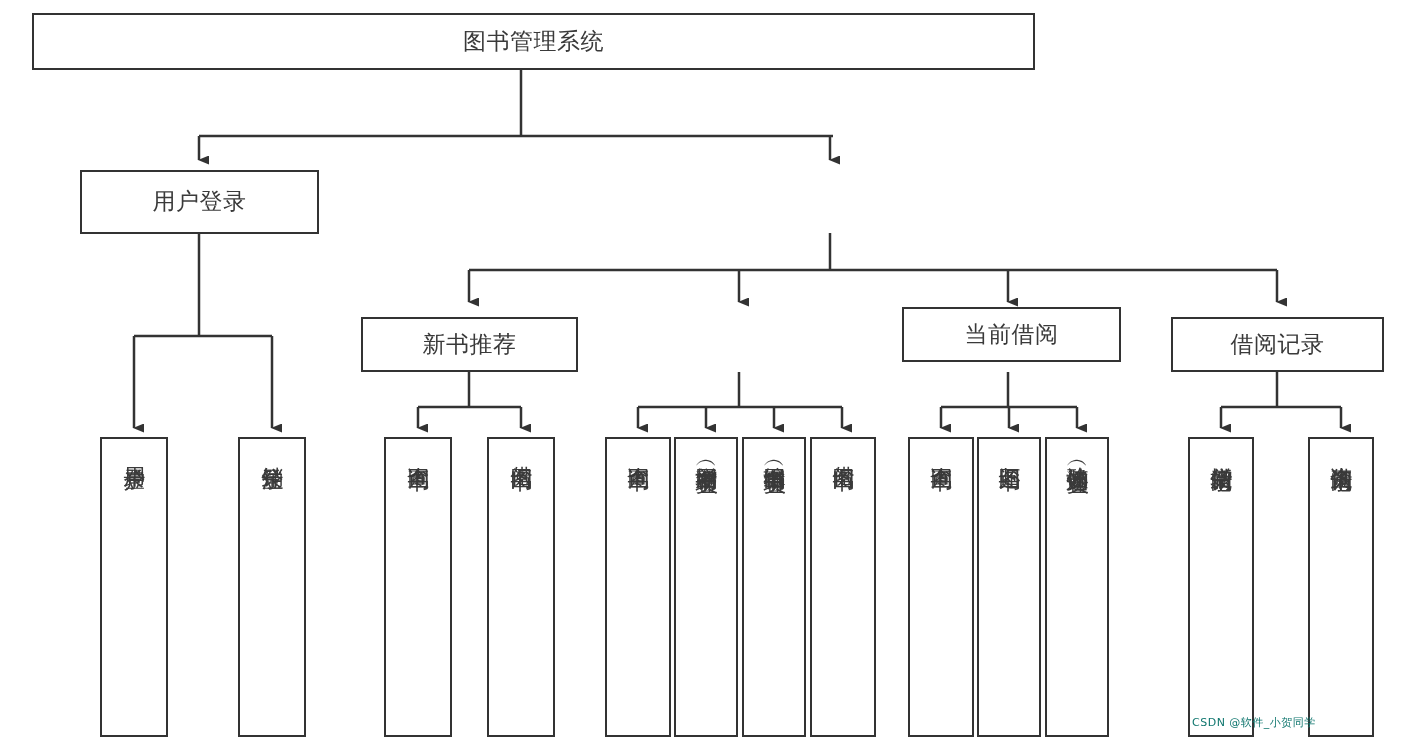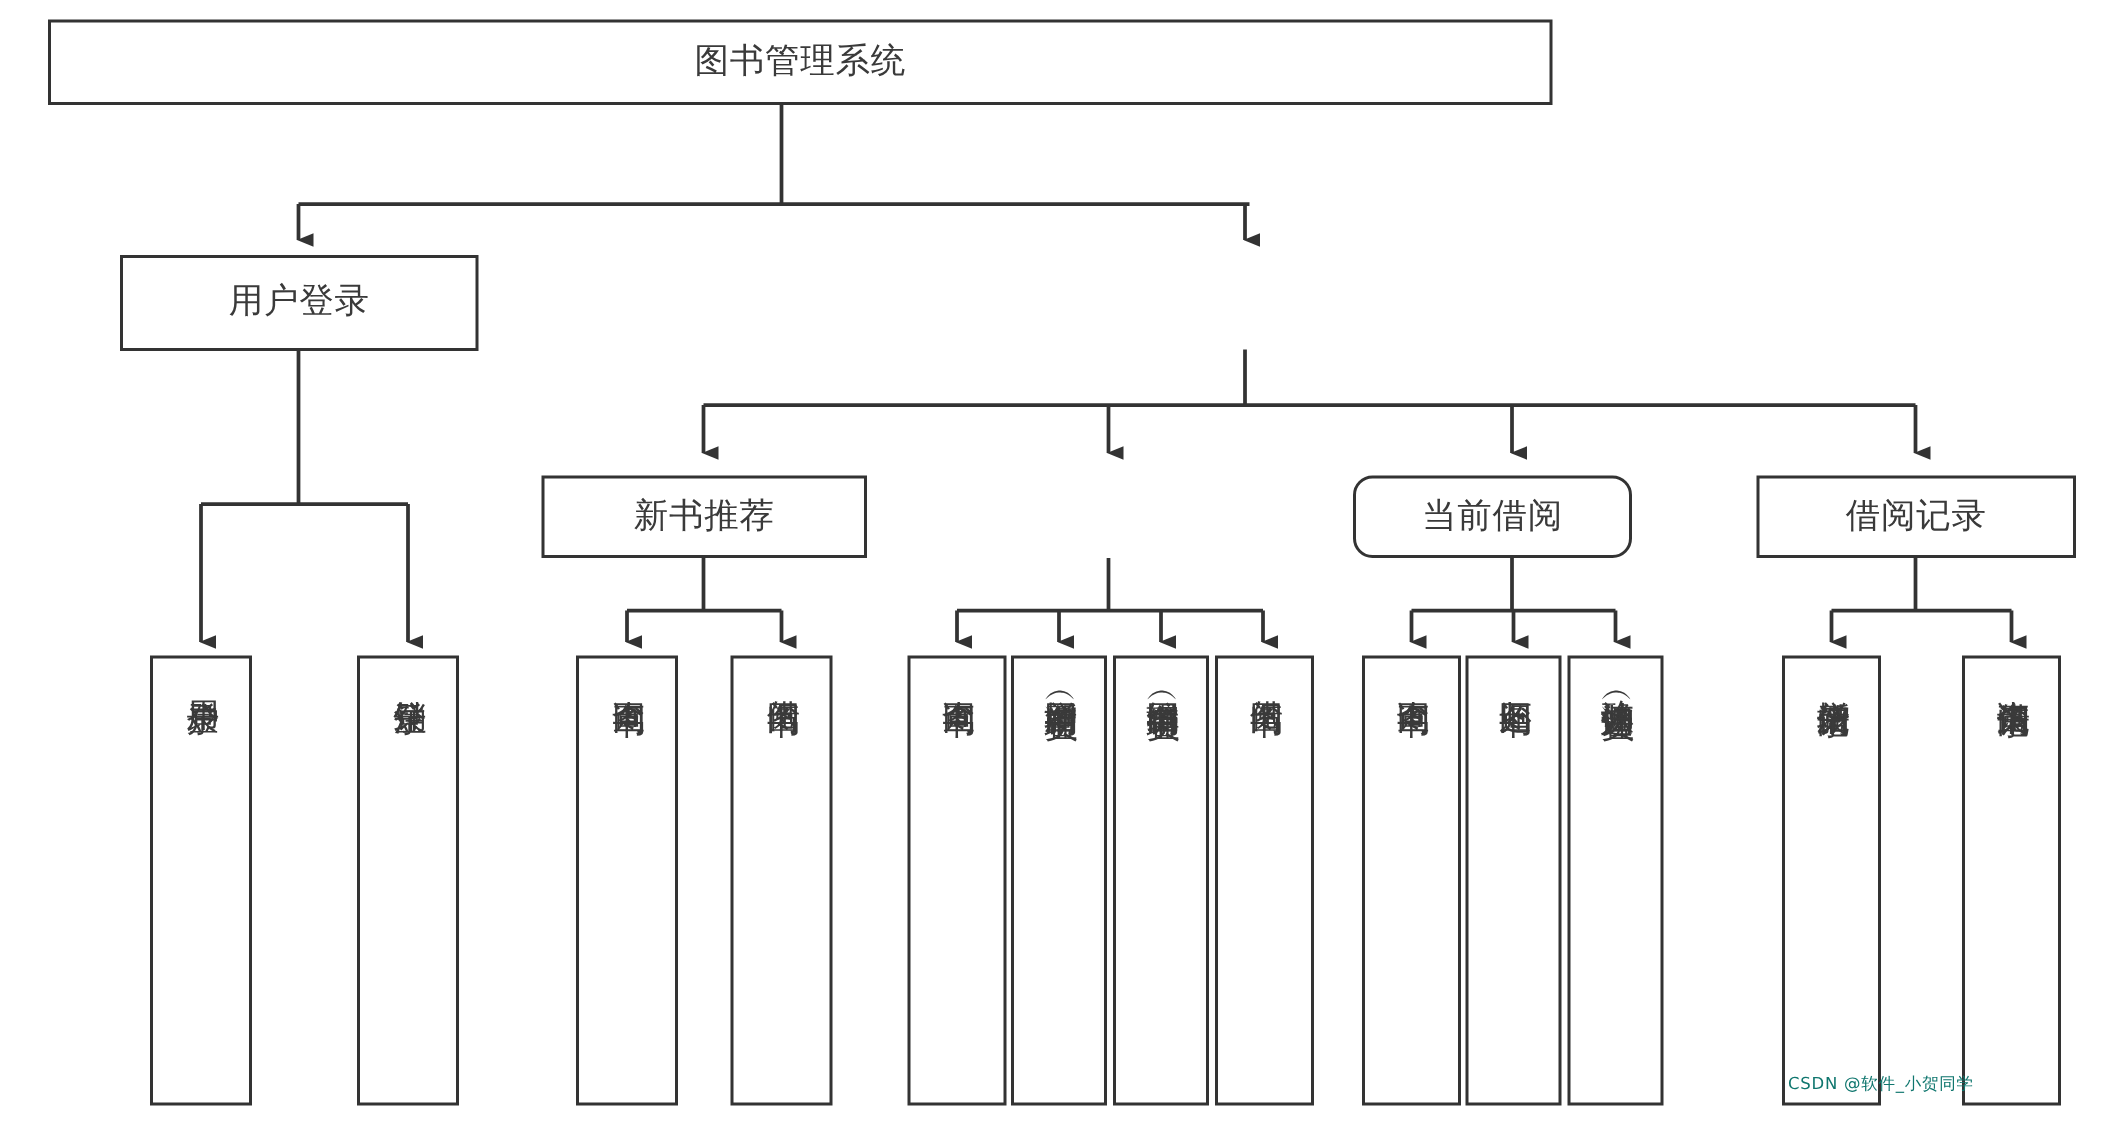"当前借阅" div.node-box { border-radius: 13px -> none; top: 317px -> 307px; width: 186px -> 219px }
